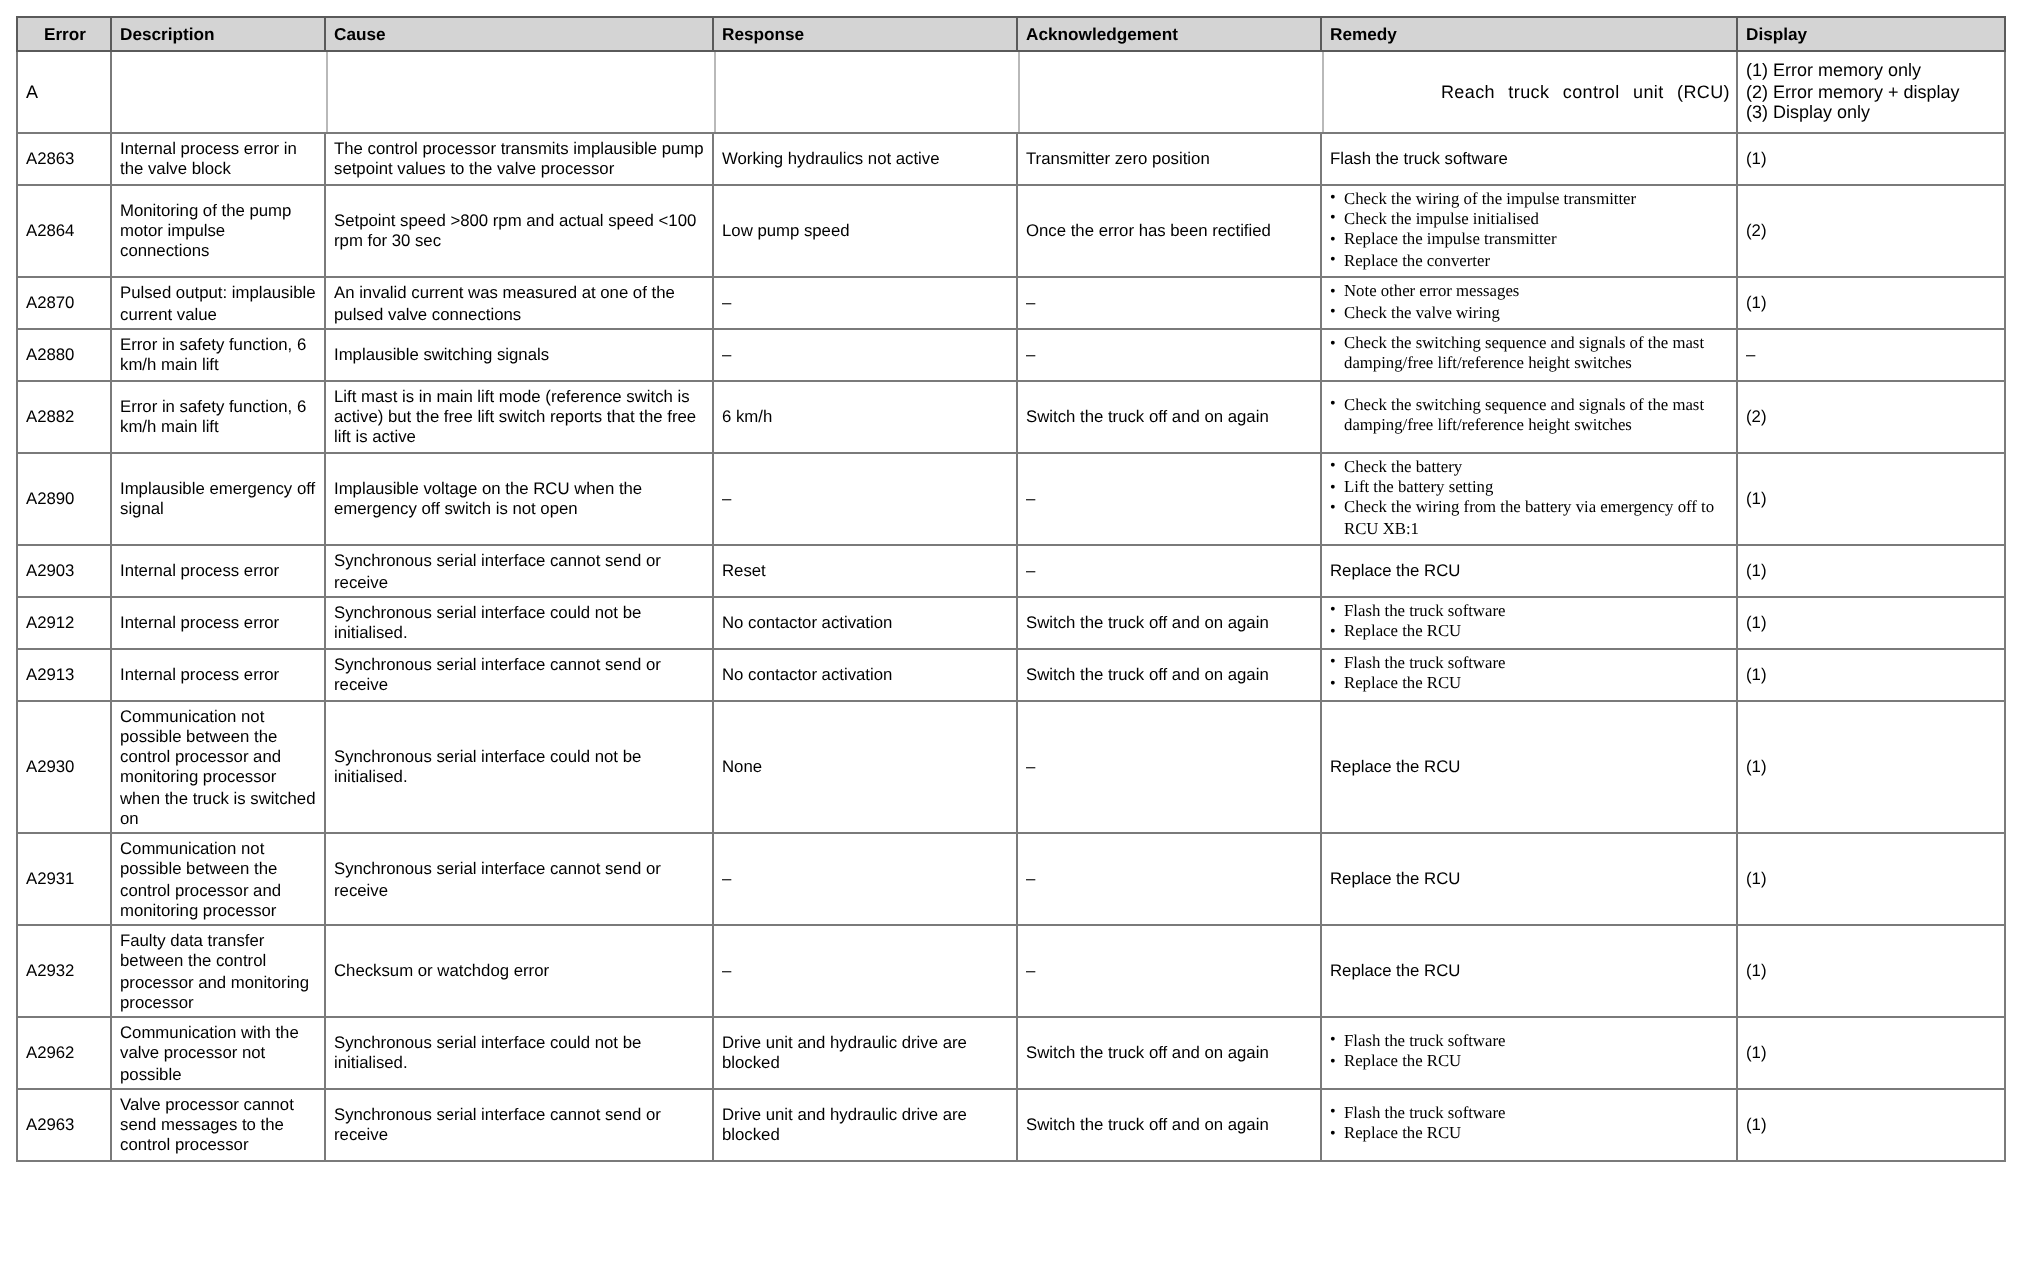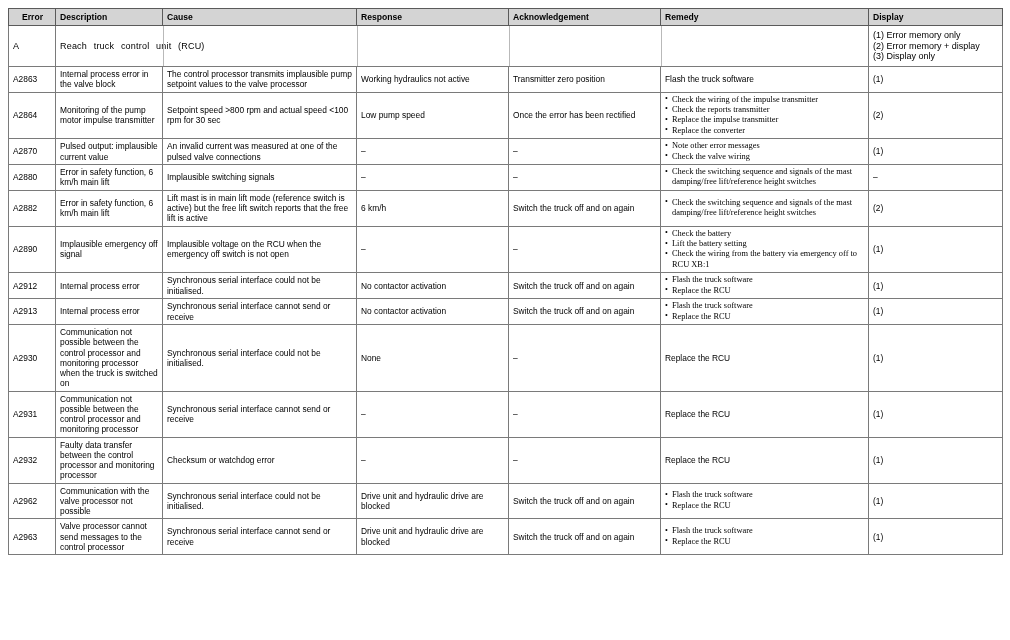"Reach truck control unit (RCU)" .group-span-inner { text-align: left -> right }
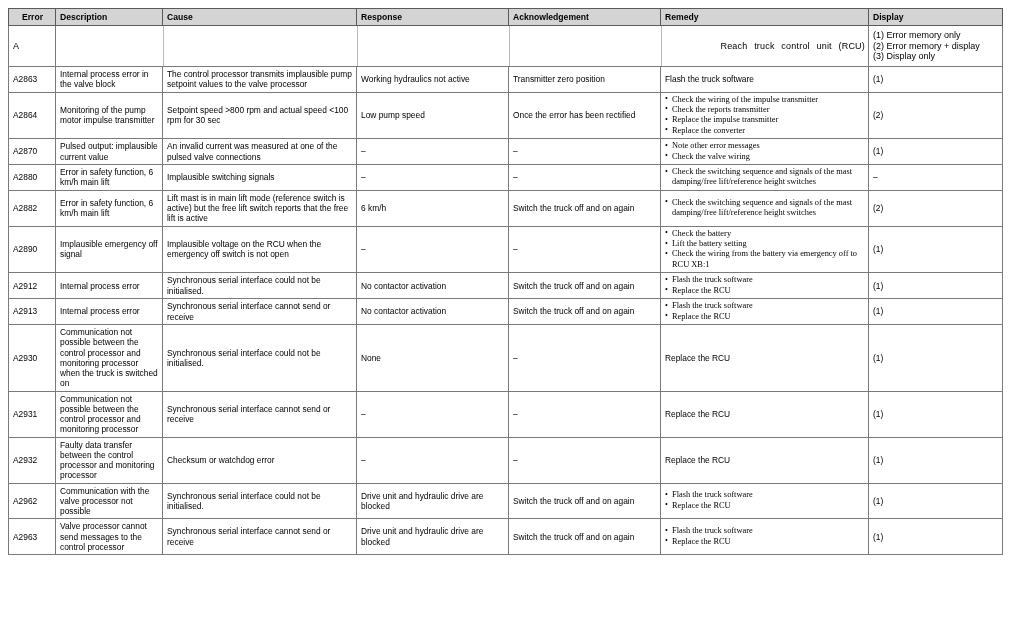"Monitoring of the pump motor" td { text: transmitter -> connections }
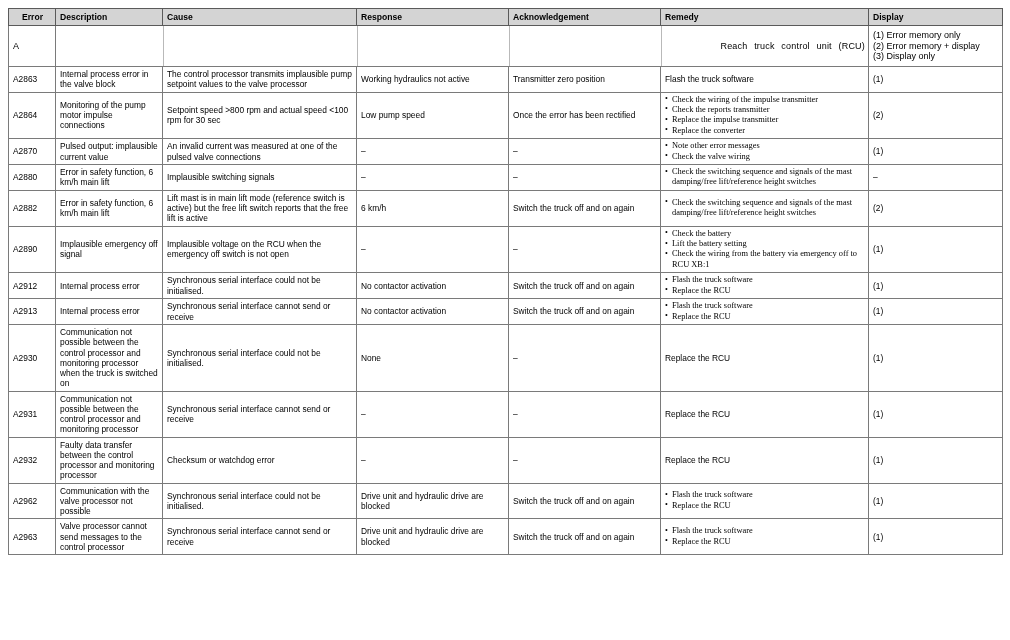"Check the reports transmitter" li { text: reports transmitter -> impulse initialised }
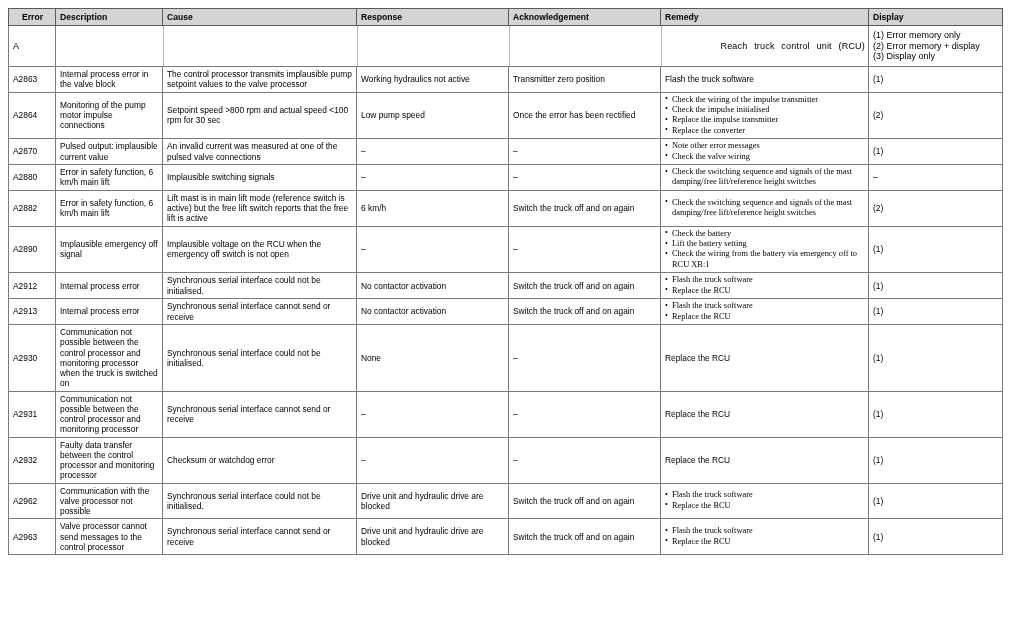"A2903" tr.data-row { html: none -> <tr> <td>A2903</td> <td>Internal process error</td> <td>Synchronous serial interface cannot send or receive</td> <td>Reset</td> <td>–</td> <td>Replace the RCU</td> <td>(1)</td> </tr> }
